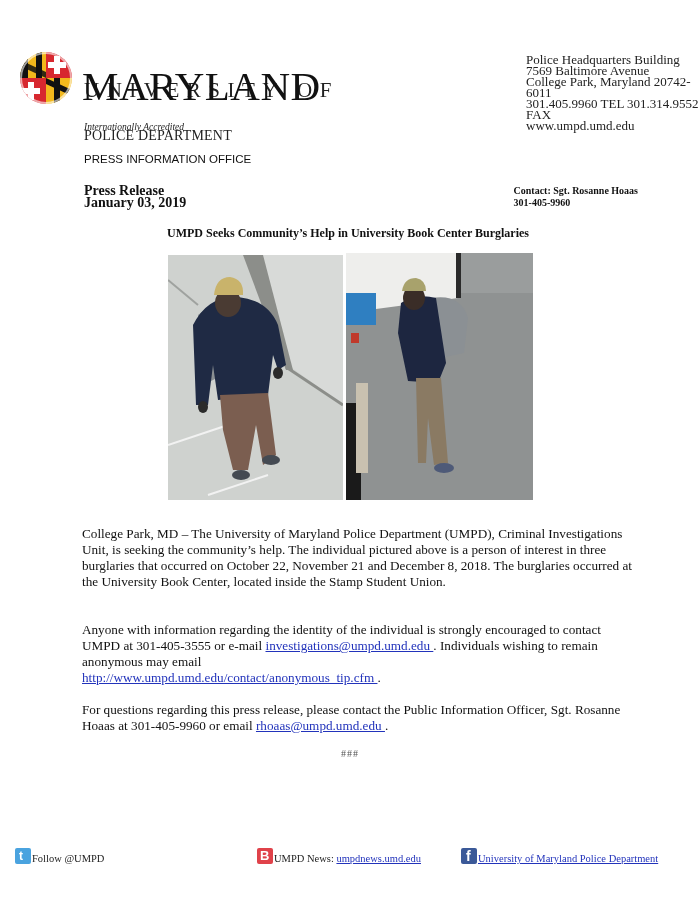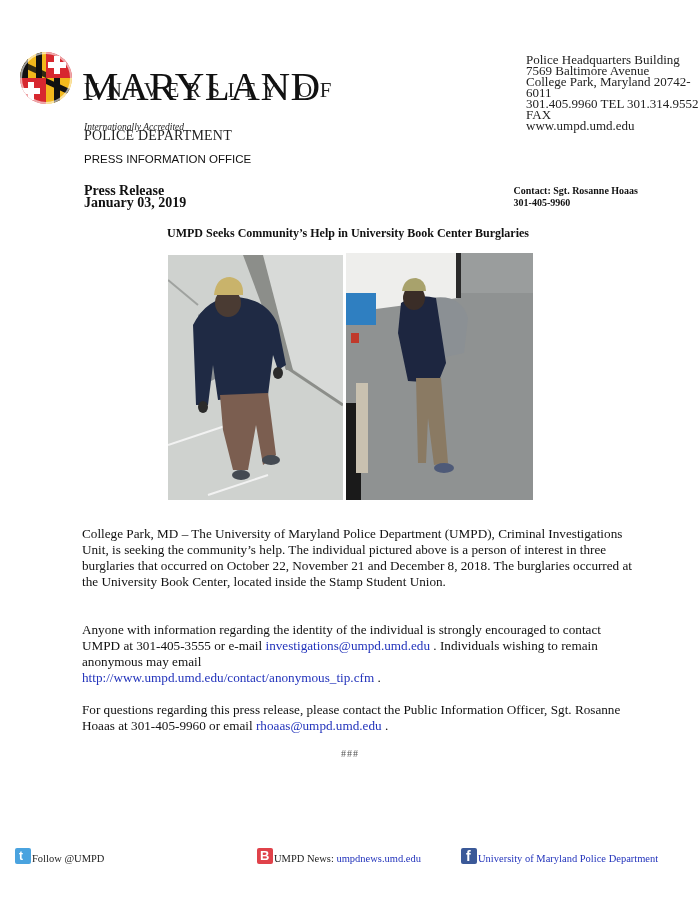"investigations@umpd.umd.edu" a, .link { text-decoration: none -> underline }
